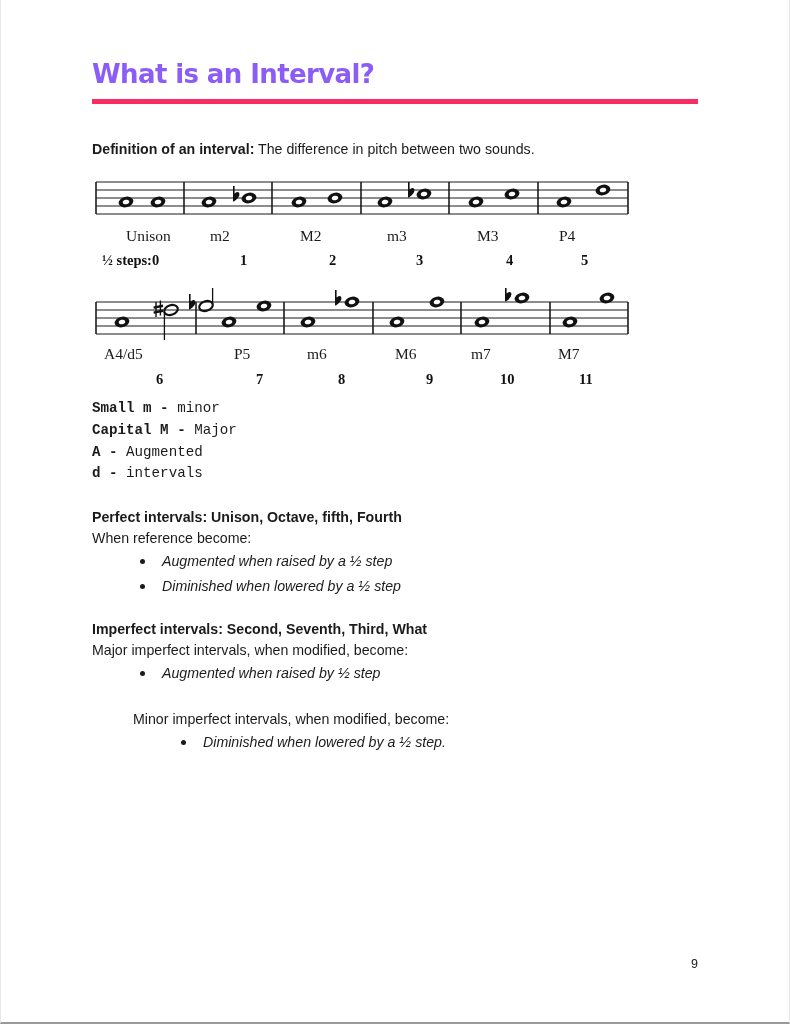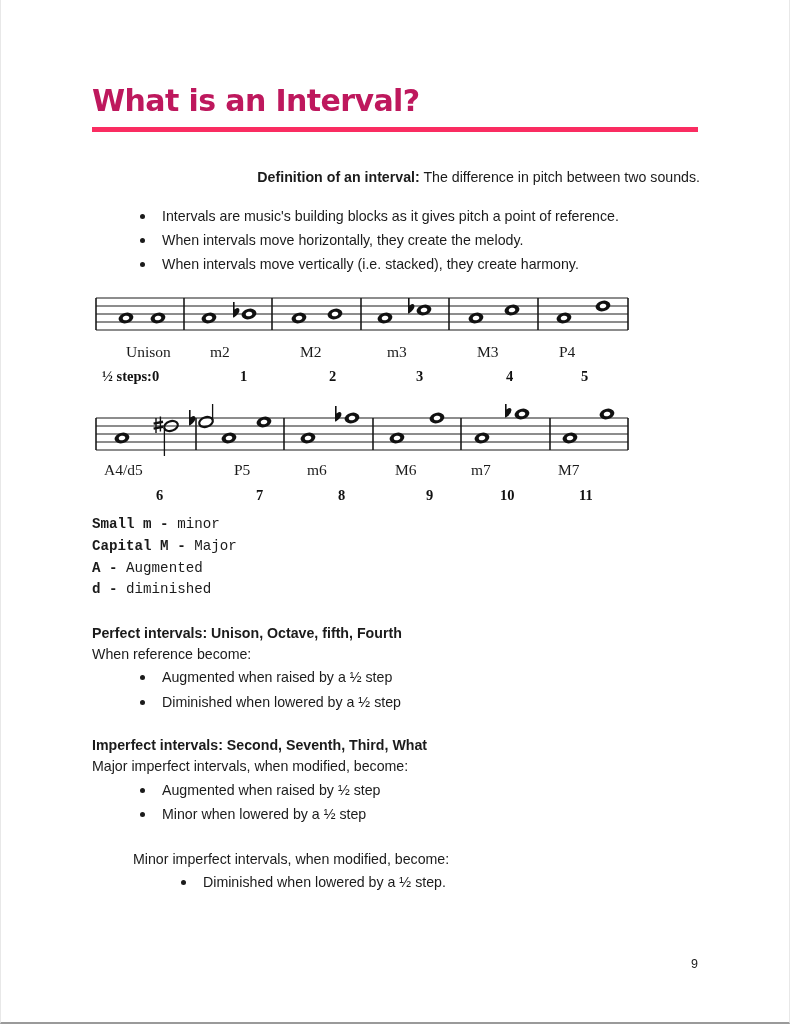"What is an Interval?" .page-title { color: #be185d -> #8b5cf6; font-size: 30px -> 26px; padding-top: 84px -> 60px }
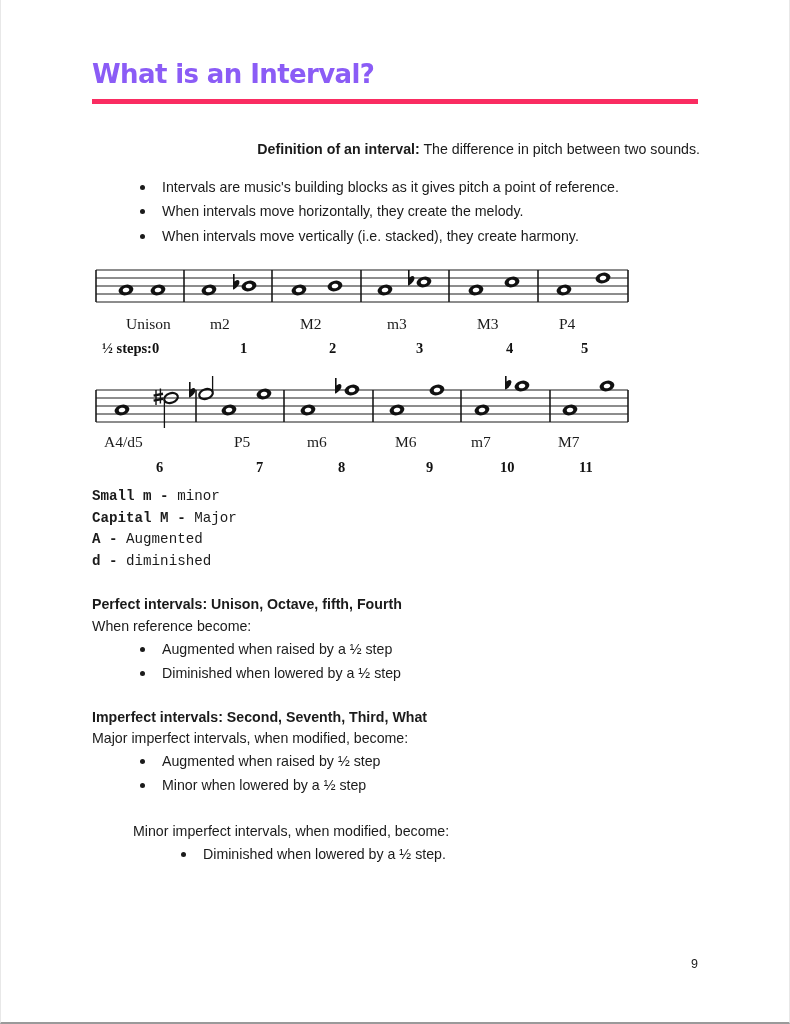"Definition of an interval: The" .definition { text-align: right -> none }
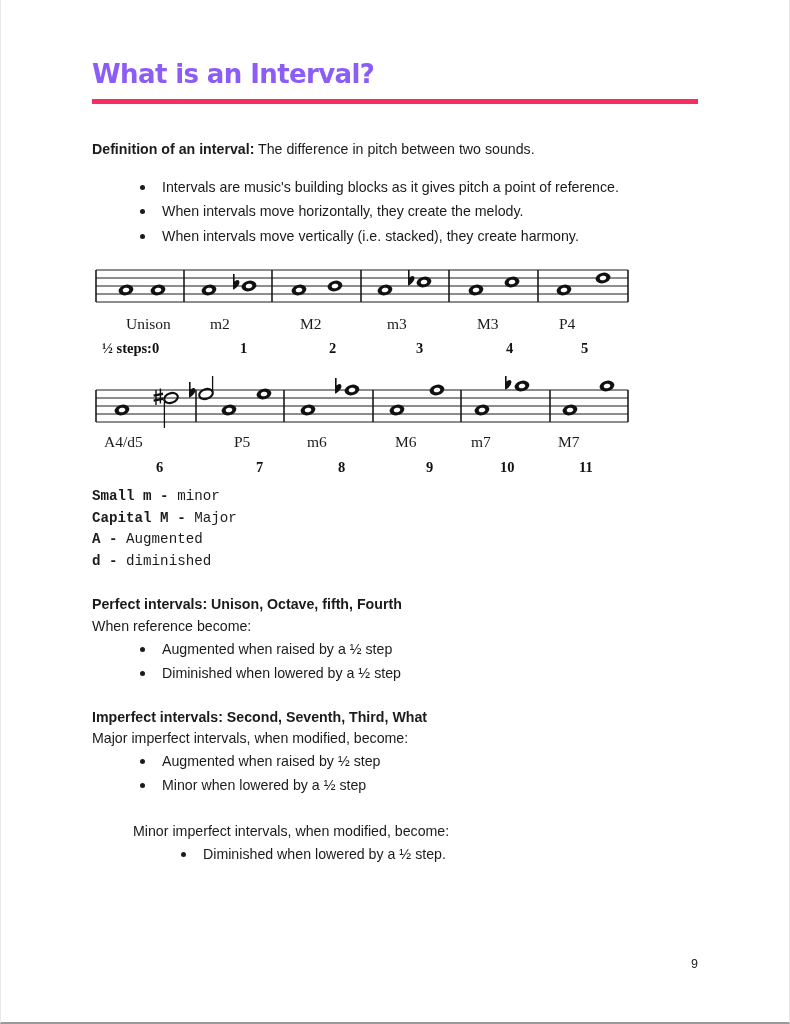"Intervals are music's building blocks" ul.bullets { html: <ul> <li>Intervals are music's building blocks as it gives pitch a point of reference.</li> <li>When intervals move horizontally, they create the melody.</li> <li>When intervals move vertically (i.e. stacked), they create harmony.</li> </ul> -> none }
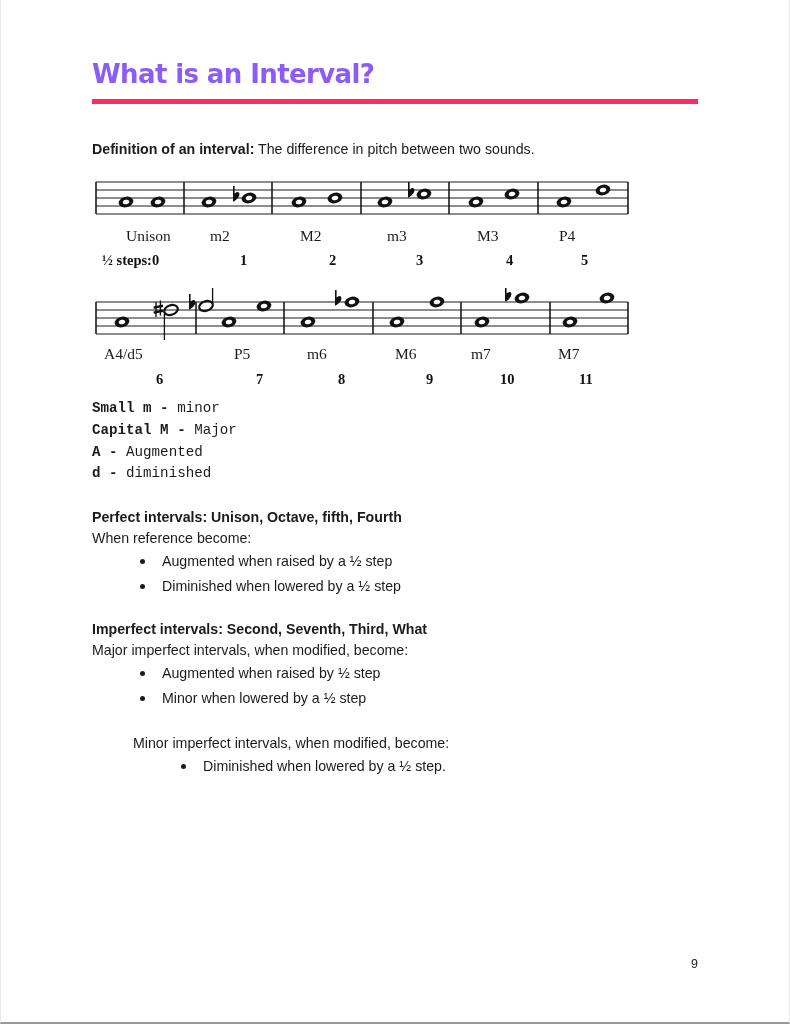"diminished" span { text: diminished -> intervals }
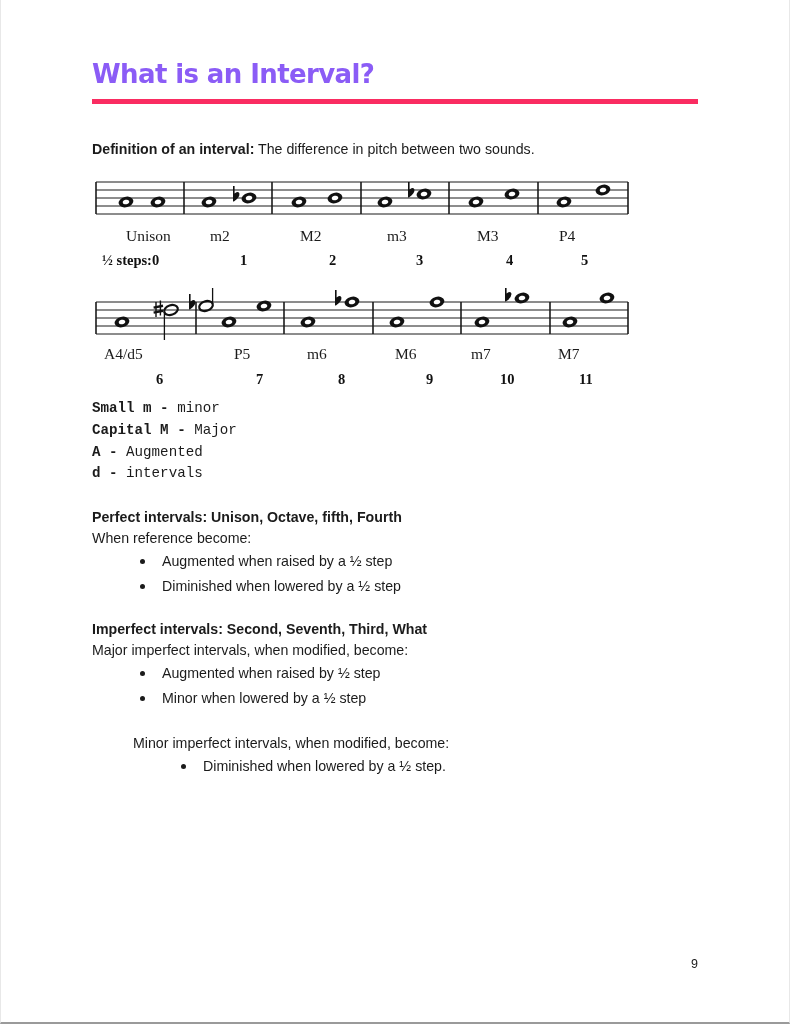"Augmented when raised by a" .section ul.bullets { font-style: none -> italic }
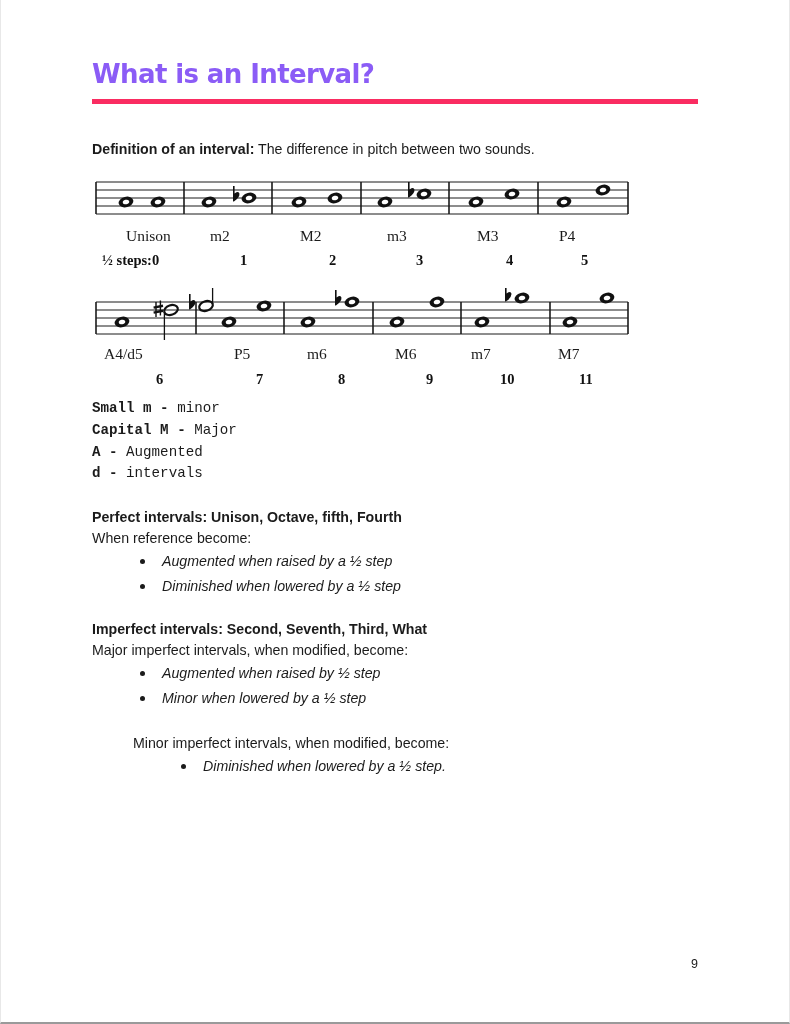"Minor when lowered by a" li { html: <li>Minor when lowered by a ½ step</li> -> none }
